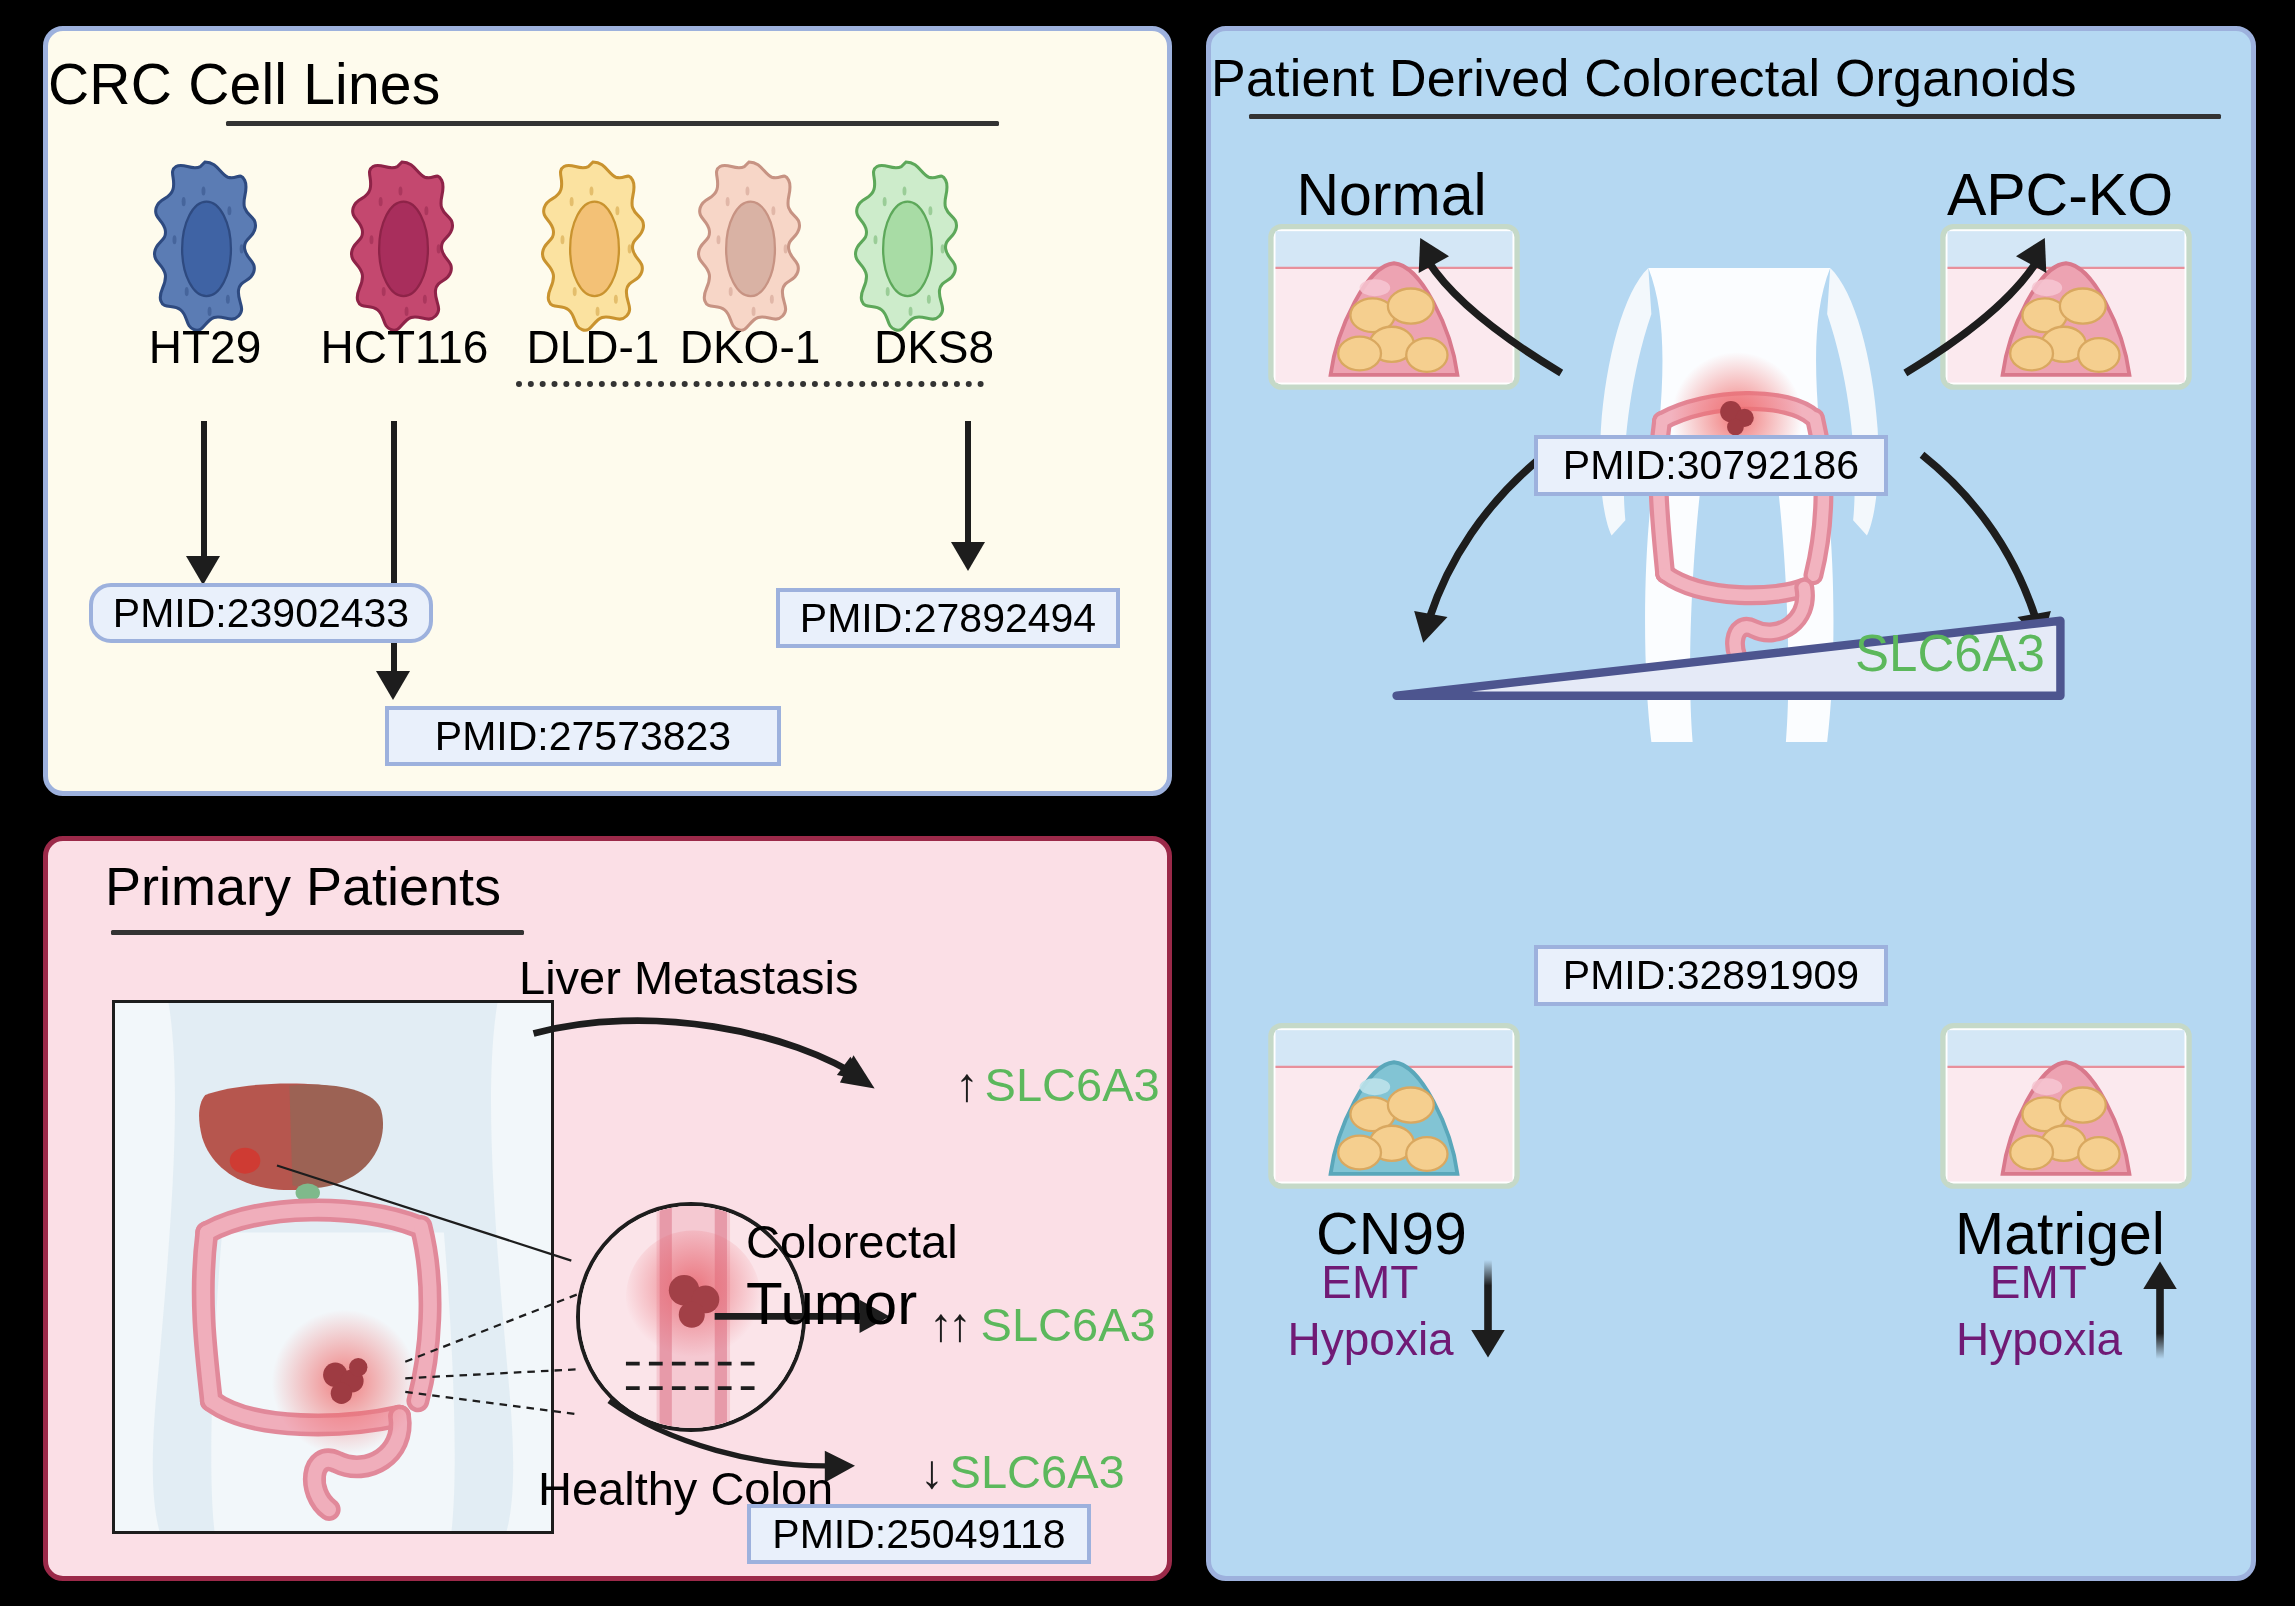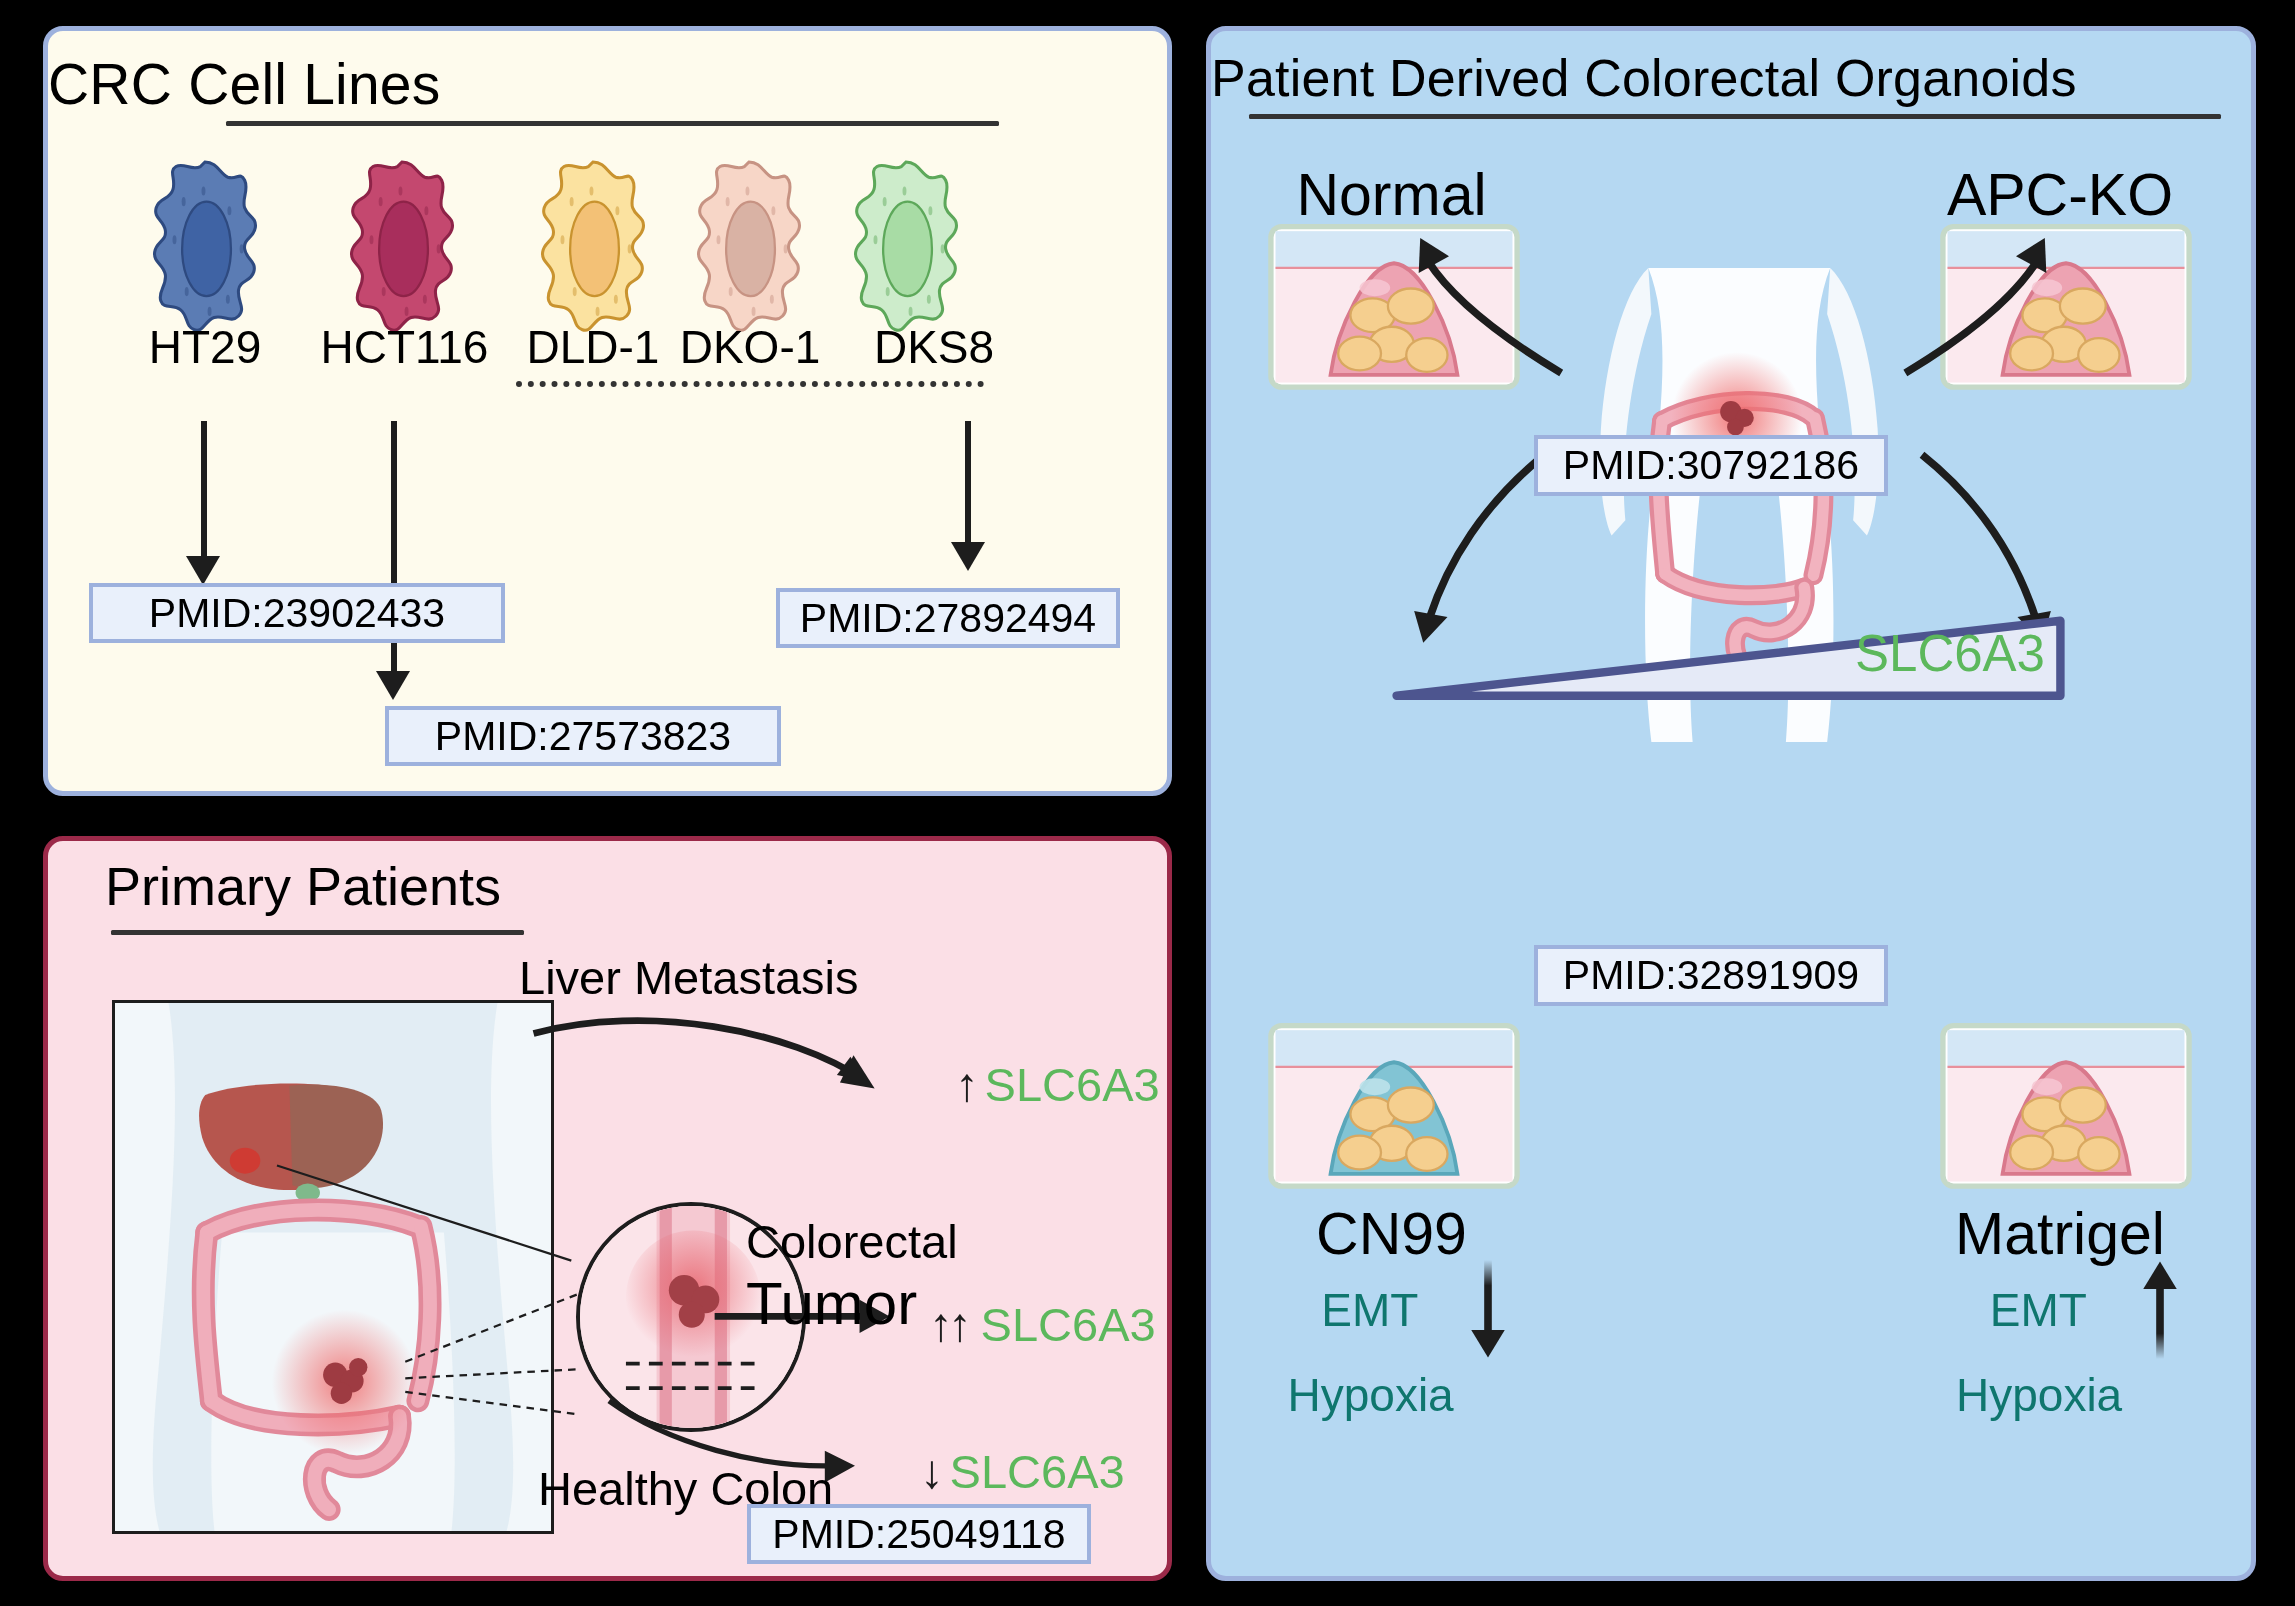"PMID:23902433" div.pmid { border-radius: none -> 22px; width: 416px -> 344px }
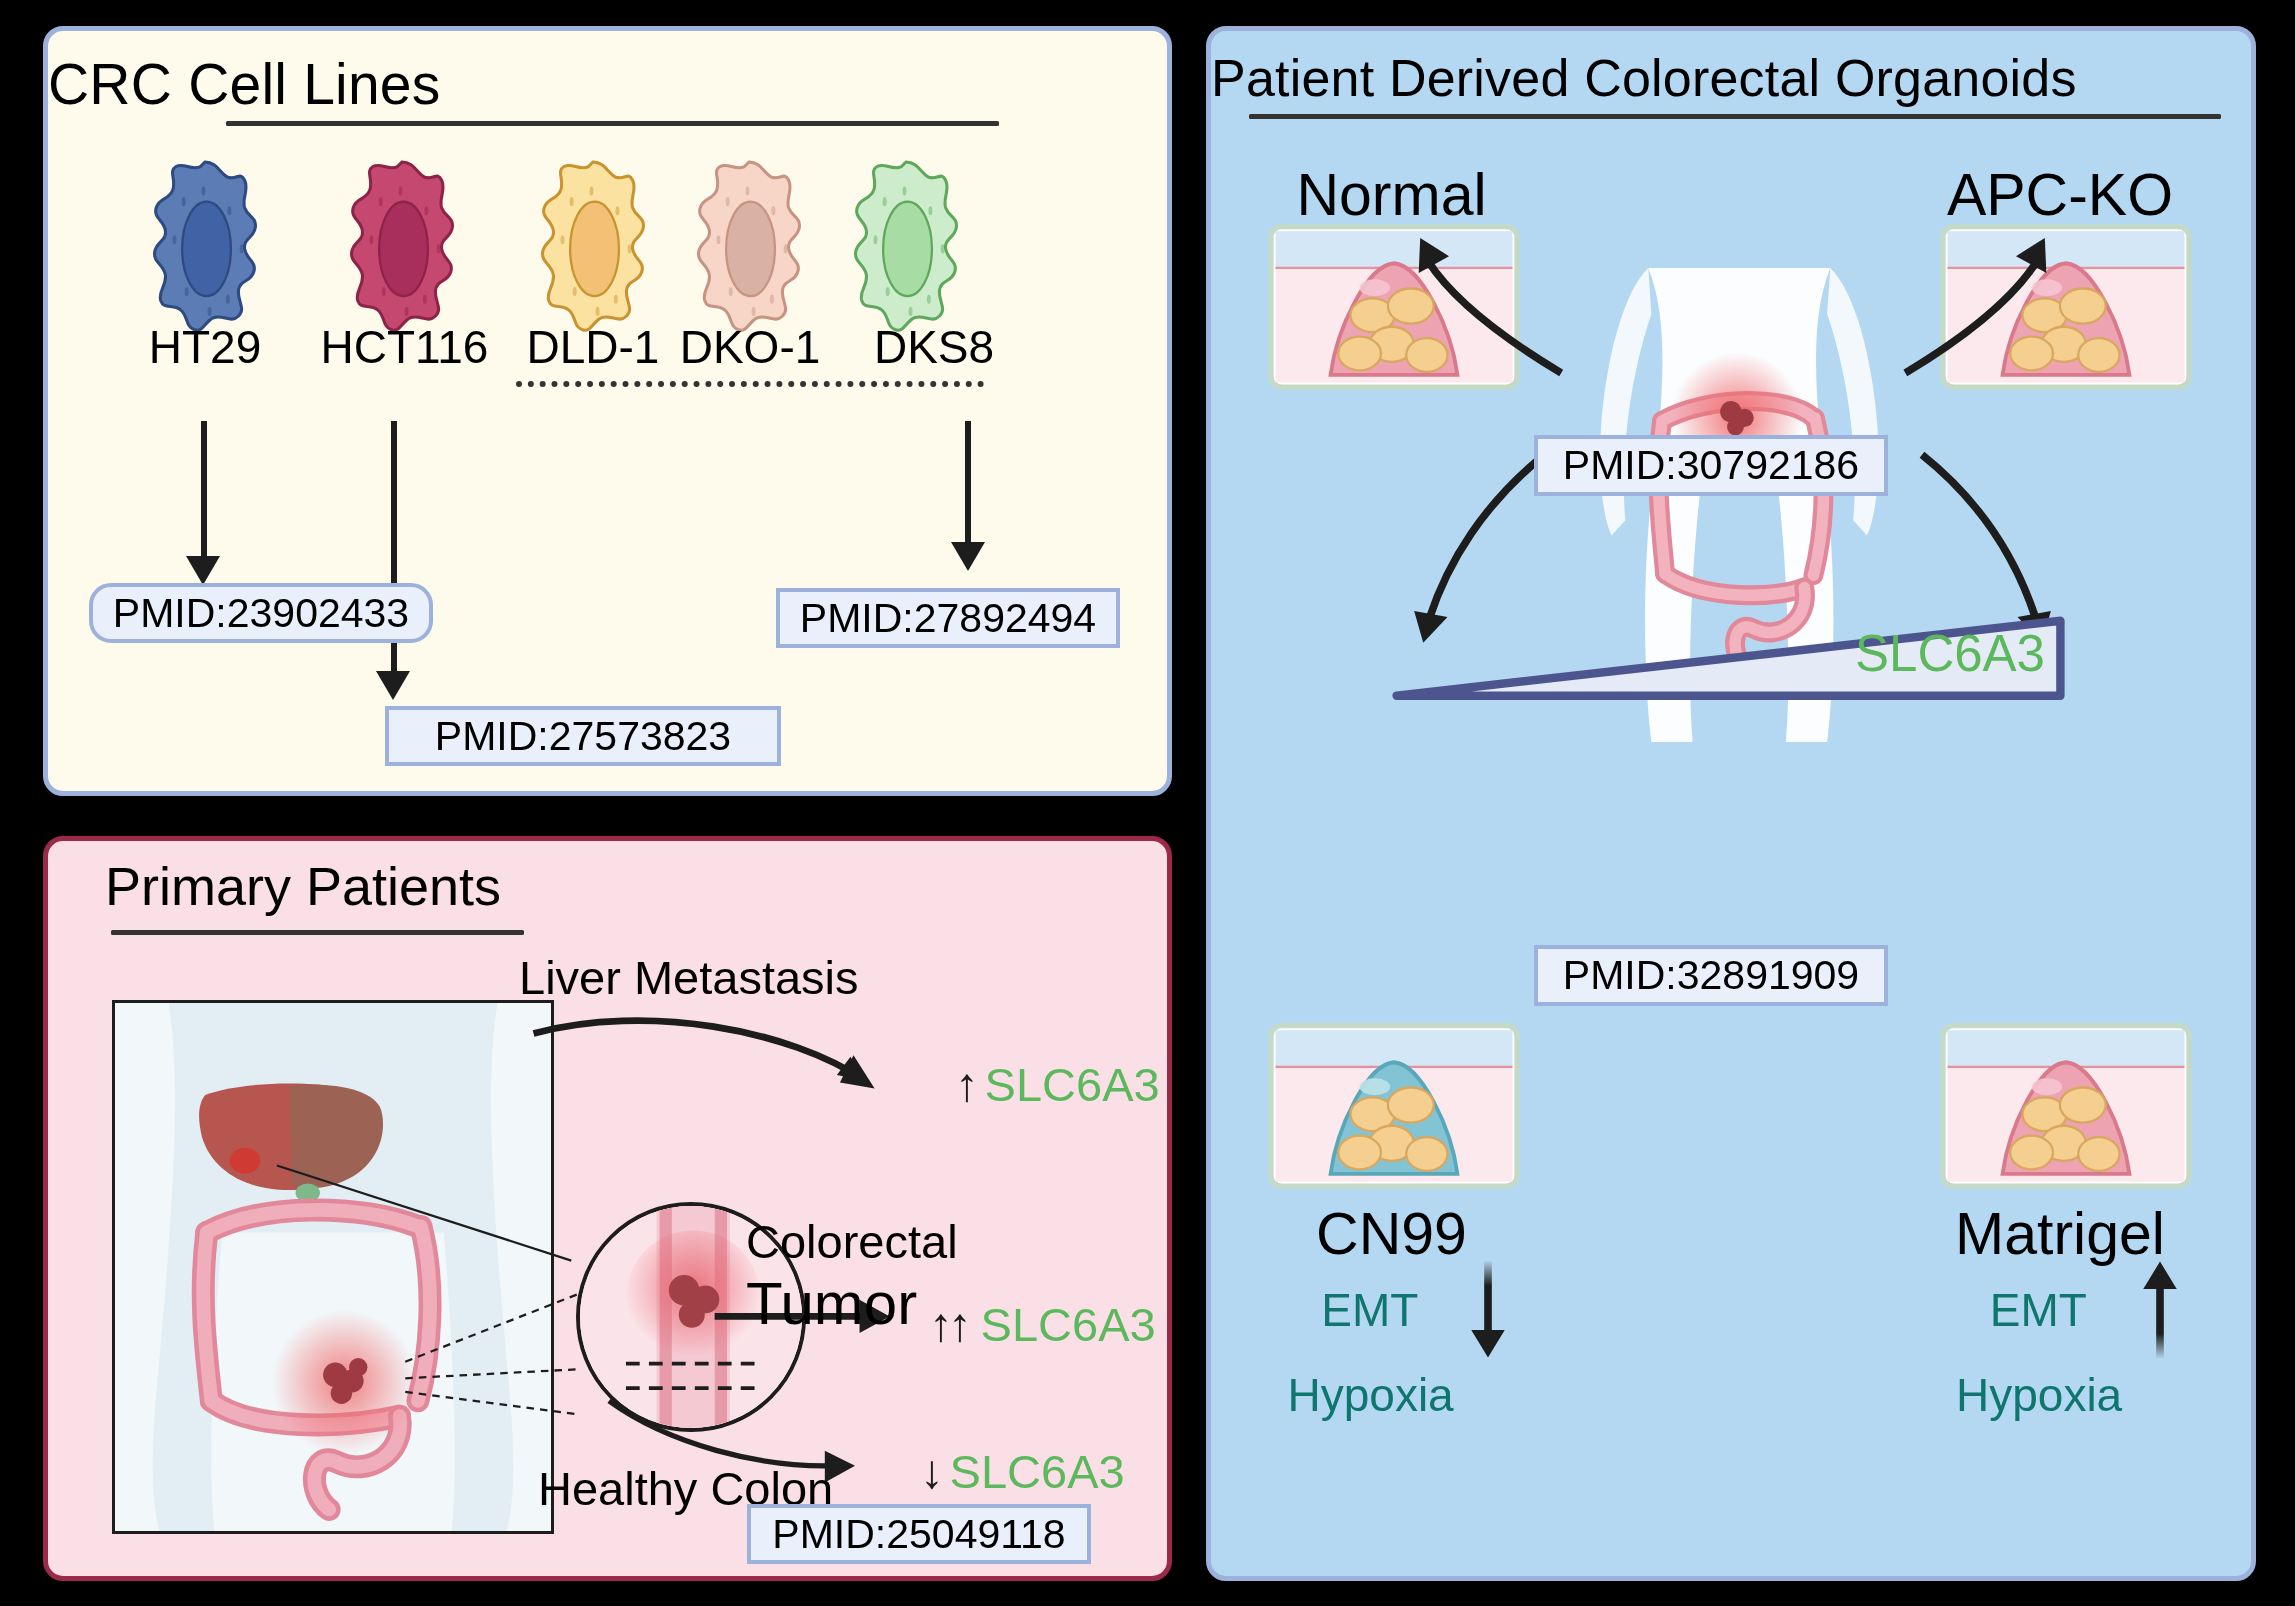"EMT" .redlbl { color: #0f766e -> #701a75; margin-top: 28px -> none }
